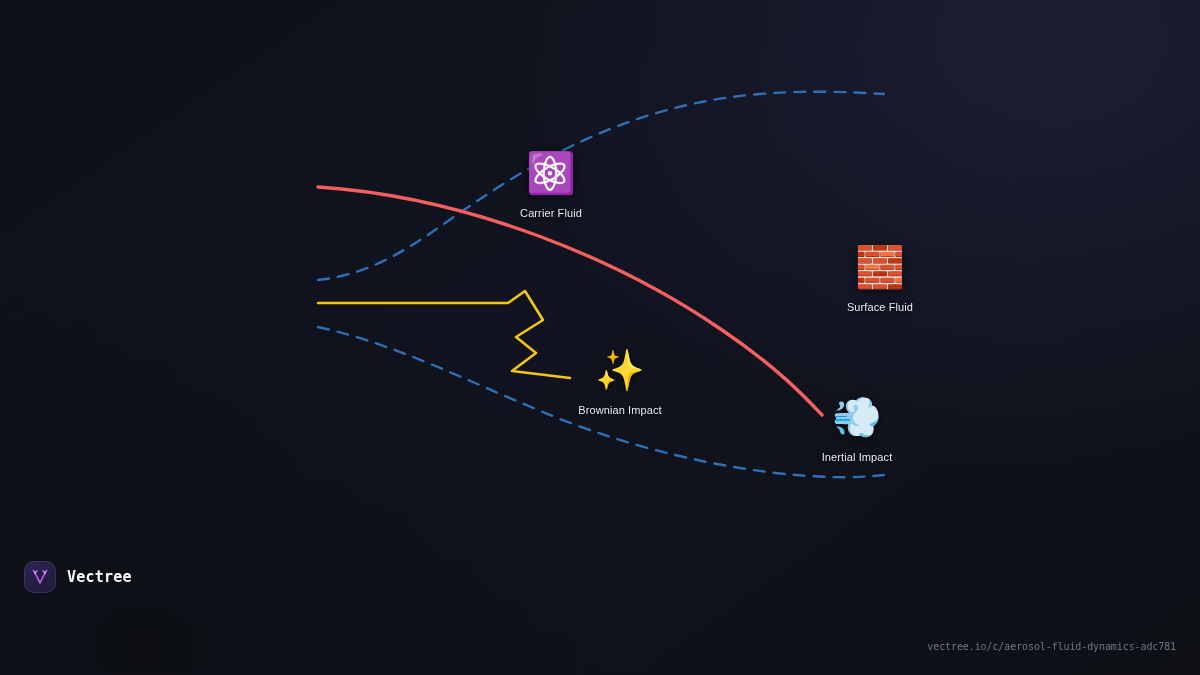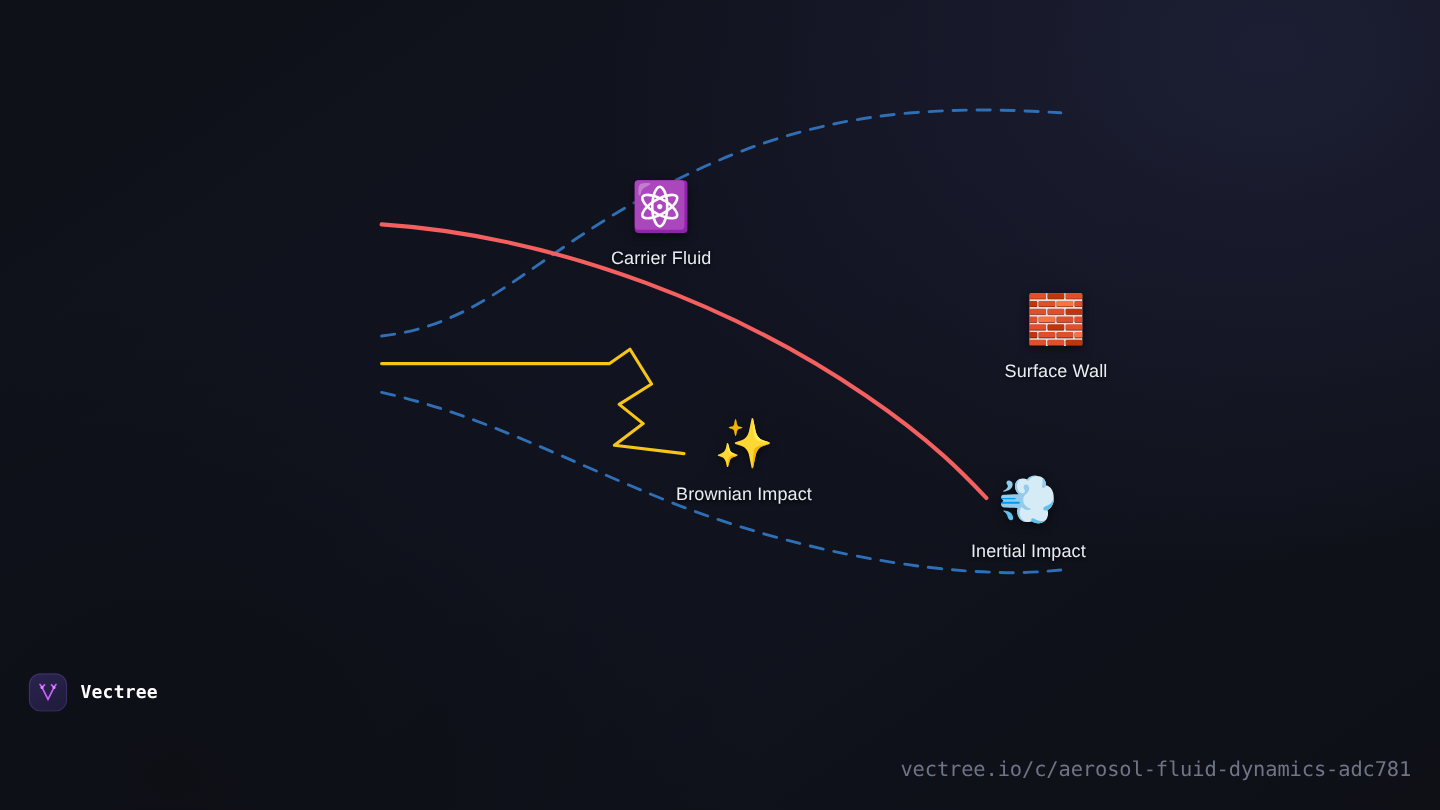"Carrier Fluid" .node-label { font-size: 15px -> 11px }
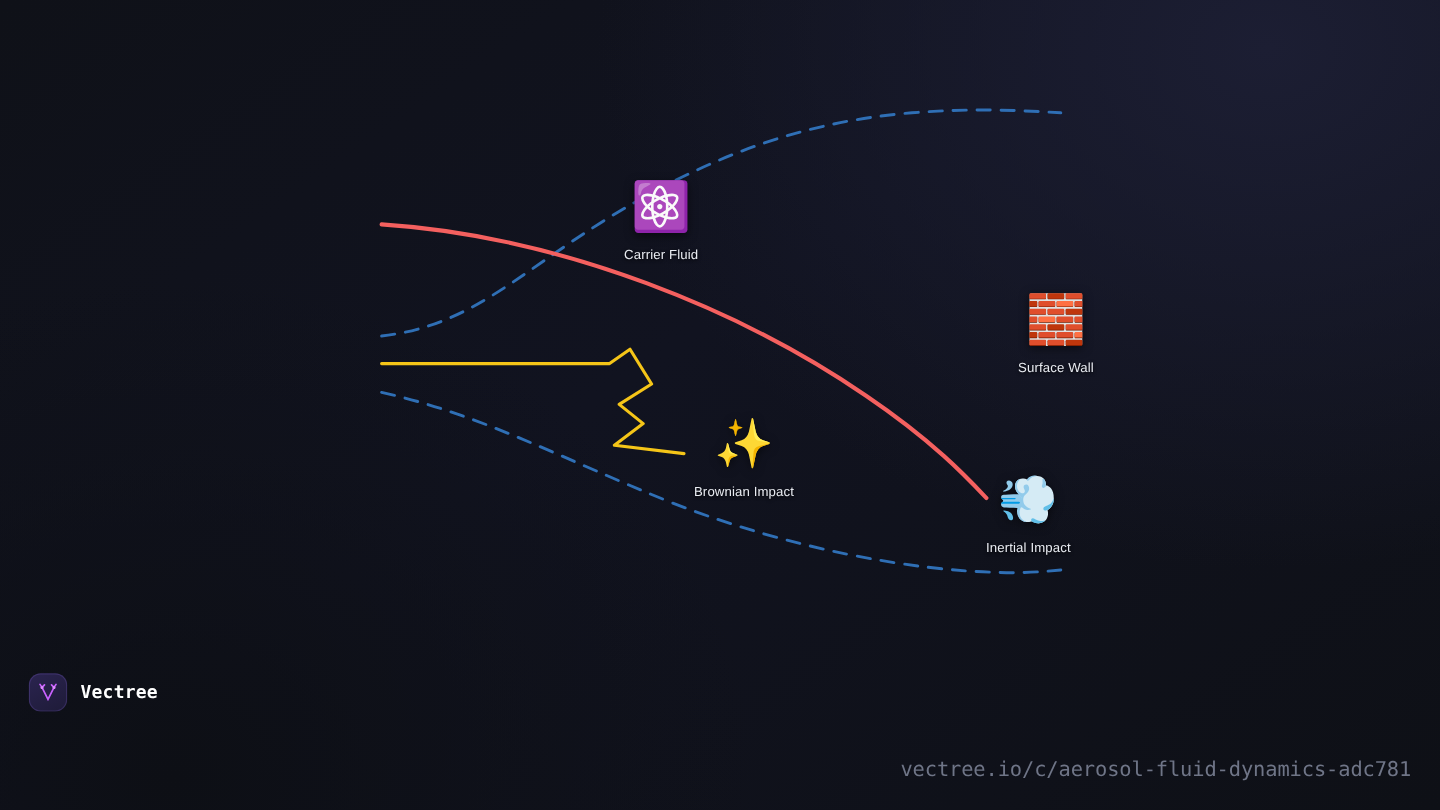"Surface Wall" div.node-label { text: Wall -> Fluid }
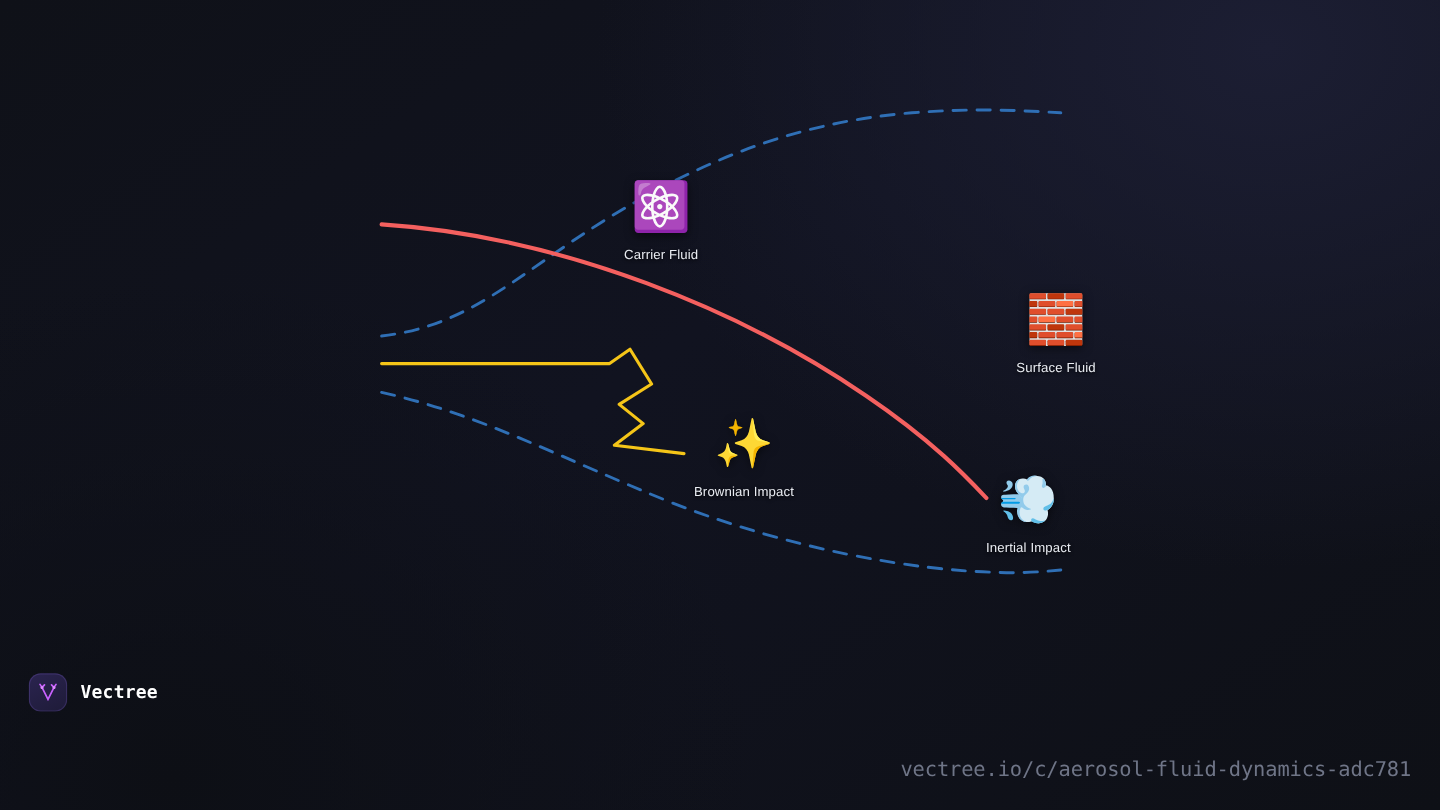"vectree.io/c/aerosol-fluid-dynamics-adc7" #url { font-size: 17px -> 10px }
